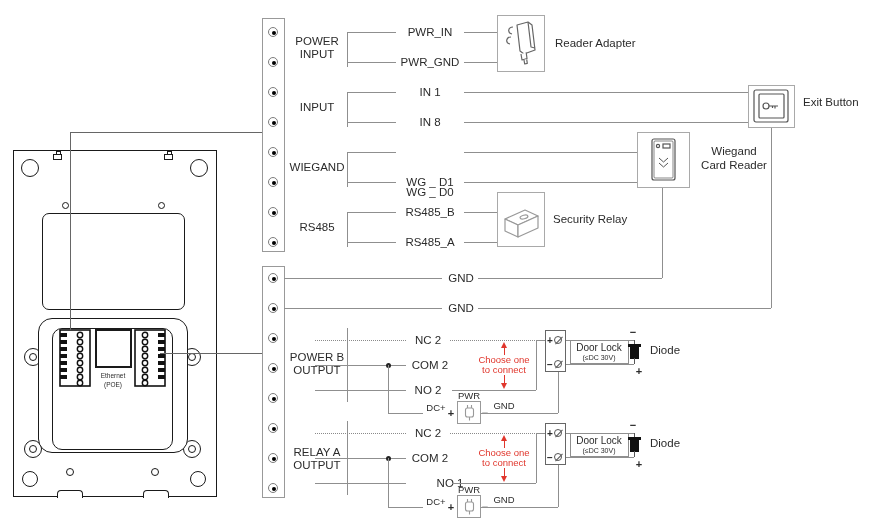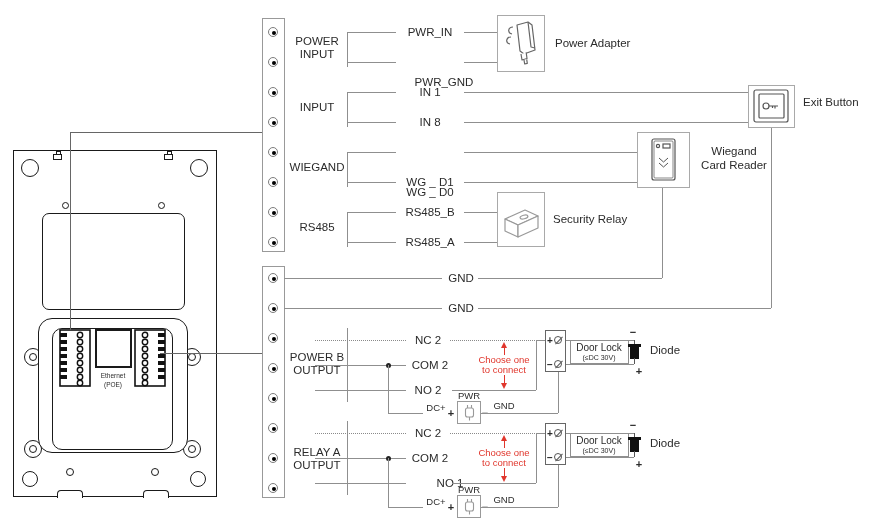"Power Adapter" div.lb-left { text: Power -> Reader }
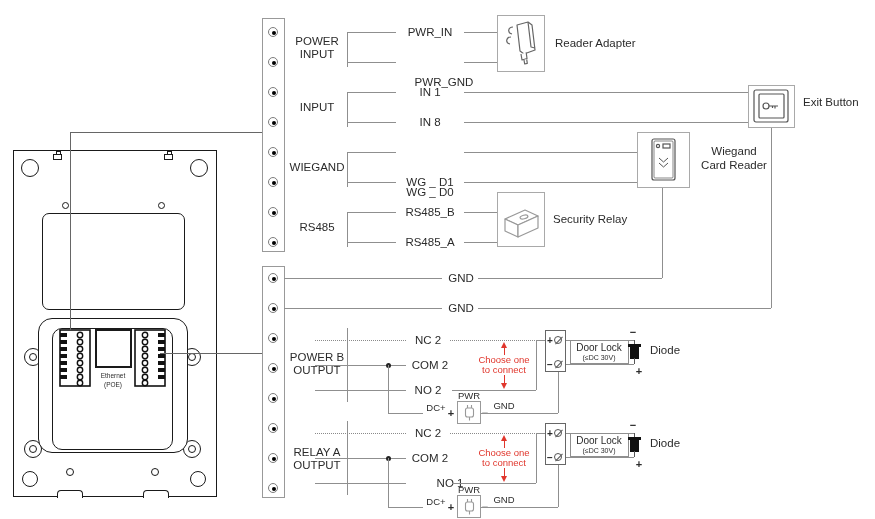"PWR_GND" div.lb { left: 444px -> 430px; margin-top: 20px -> none }
